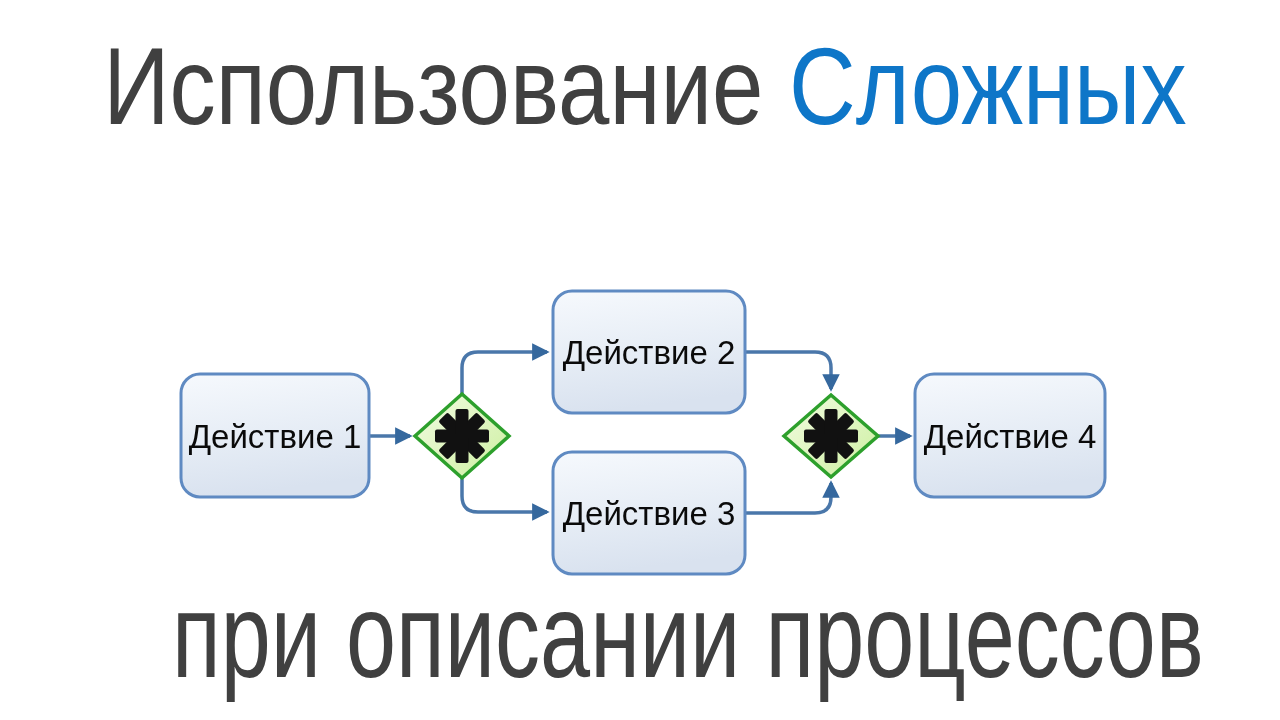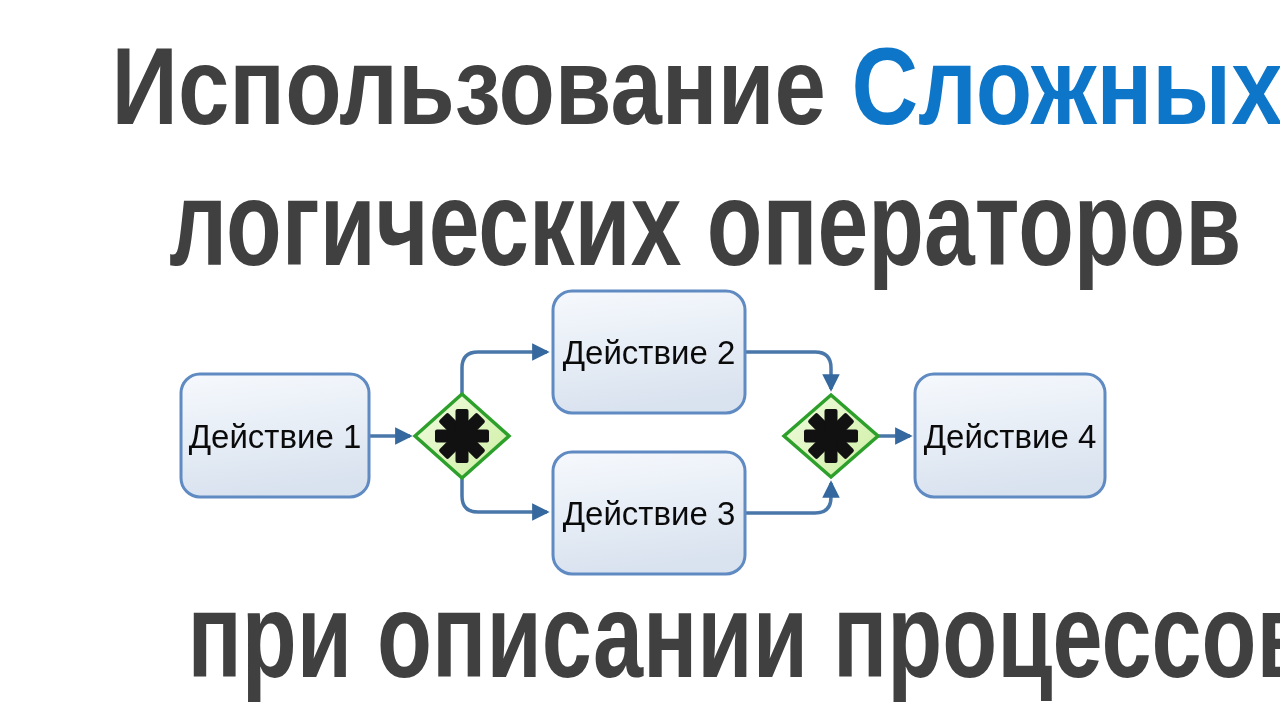"Использование Сложных" .title-line { font-weight: bold -> normal }
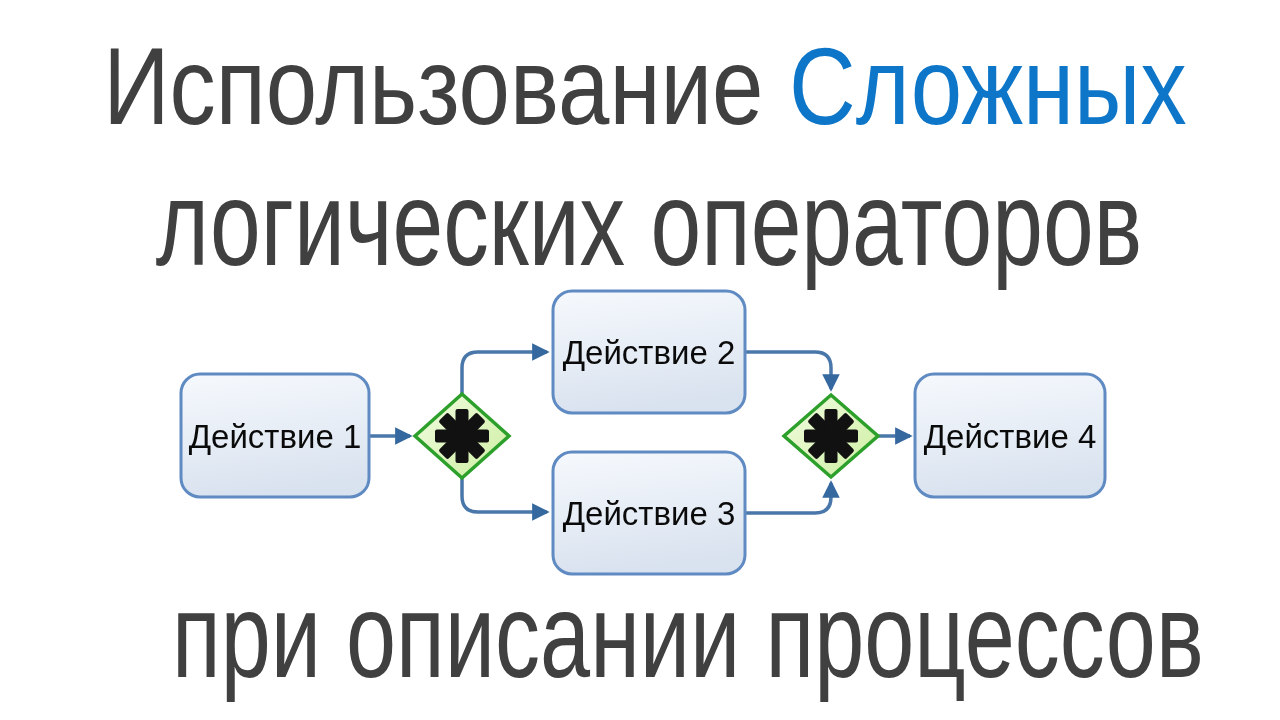"логических операторов" div.title-line { html: <div> <span>логических операторов</span> </div> -> none }
